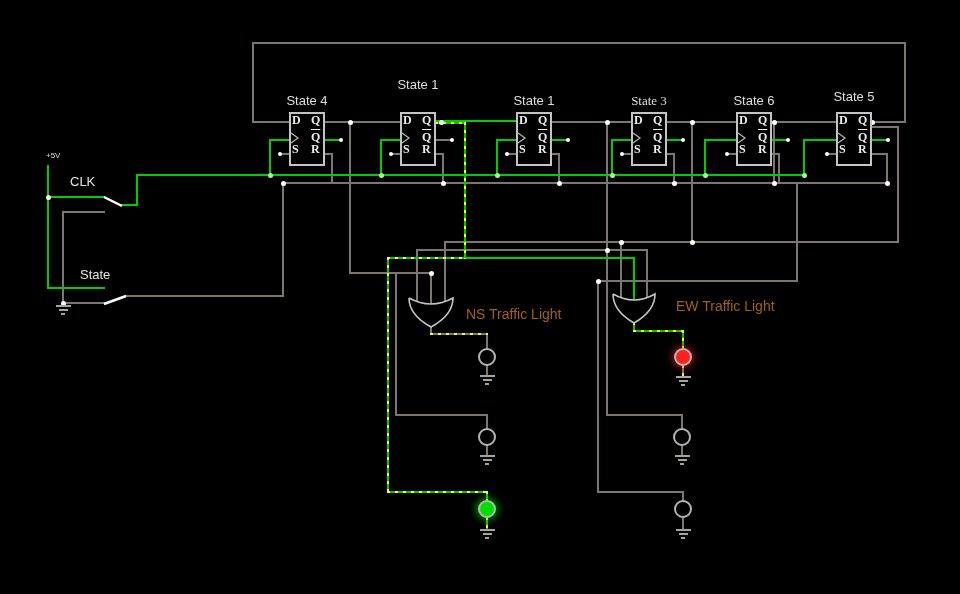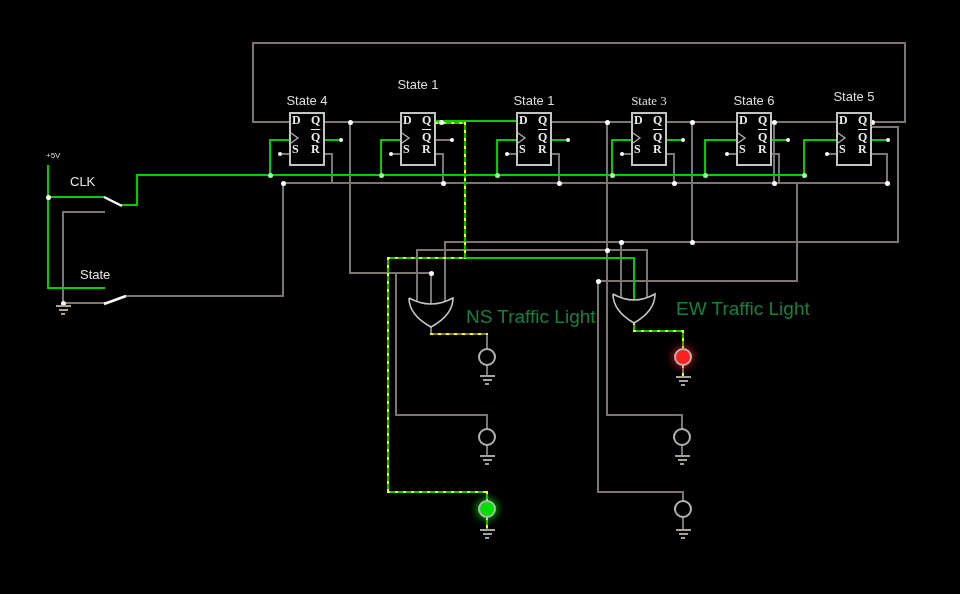"NS Traffic Light" .gatelbl { color: #15803d -> #a16207; font-size: 19px -> 14px }
